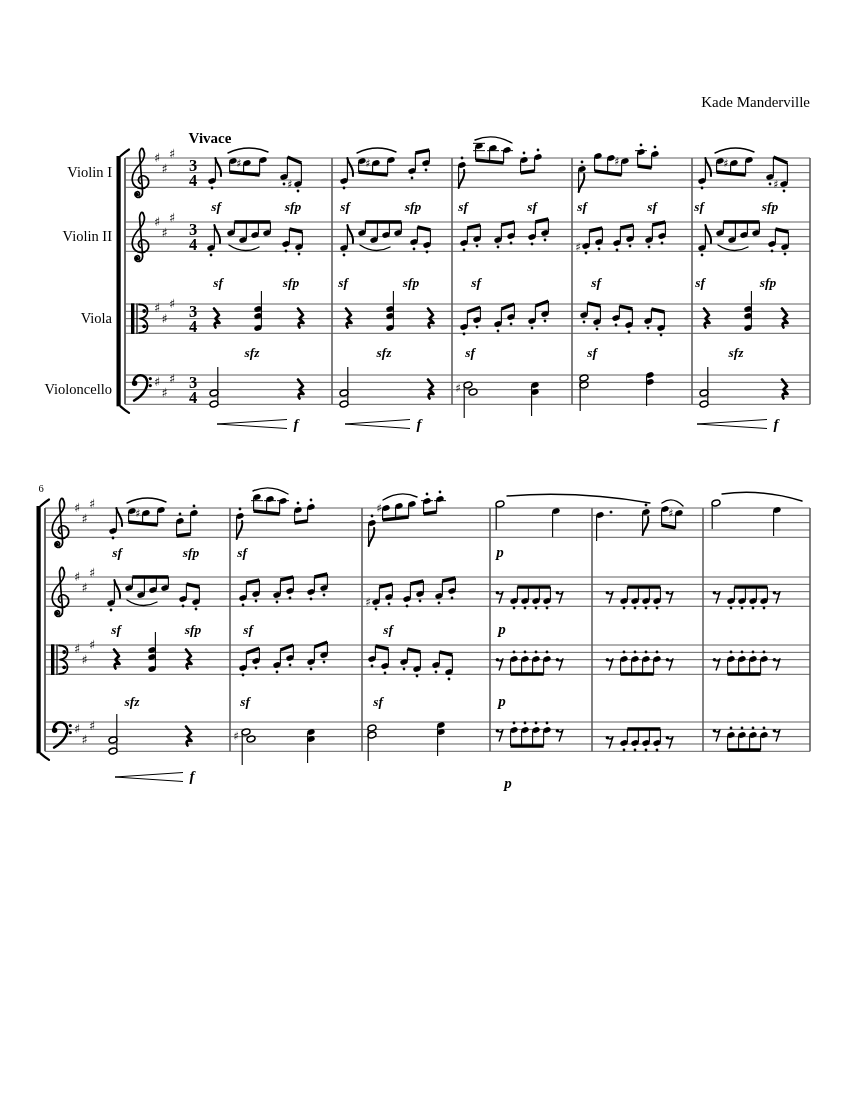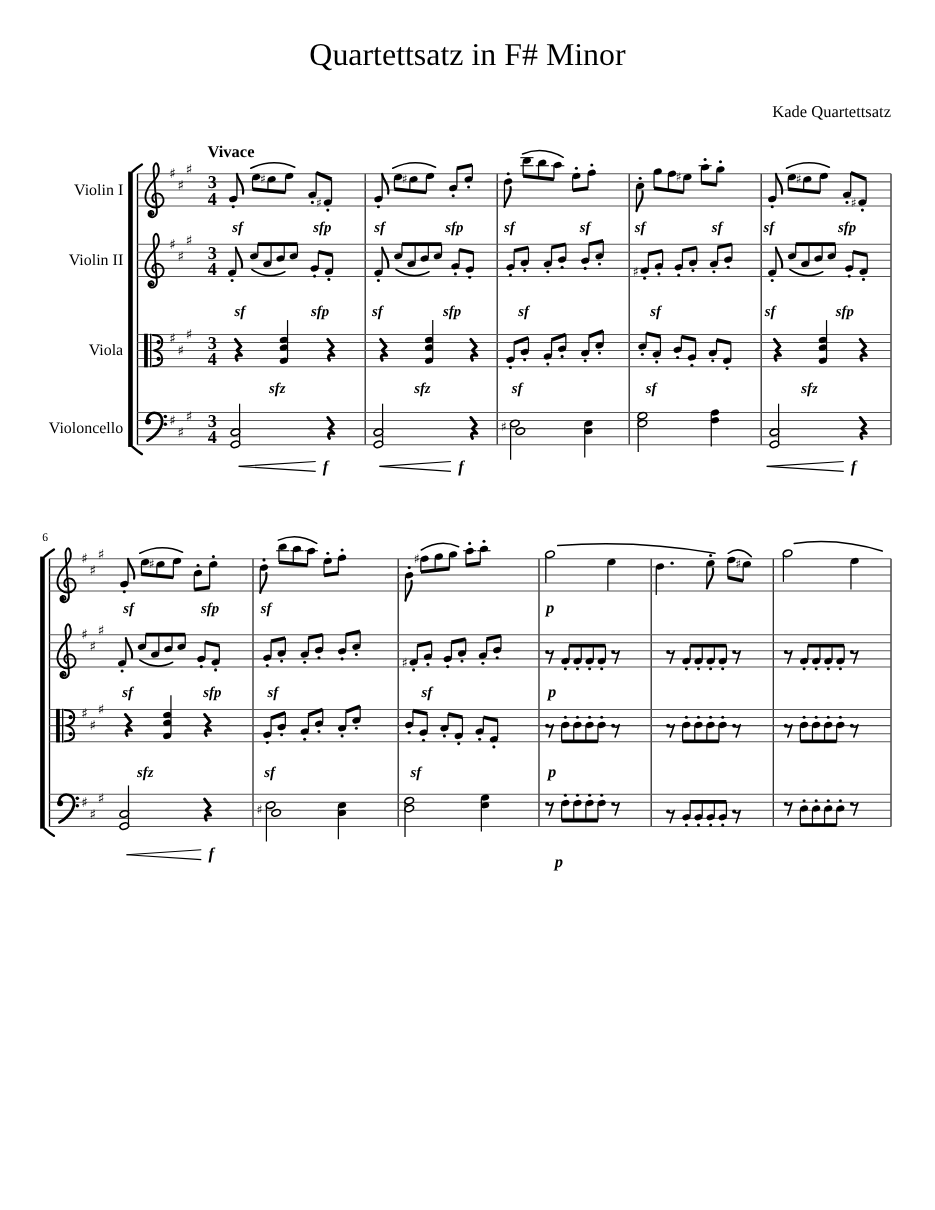"Quartettsatz in F# Minor" div.title { html: <div>Quartettsatz in F# Minor</div> -> none }
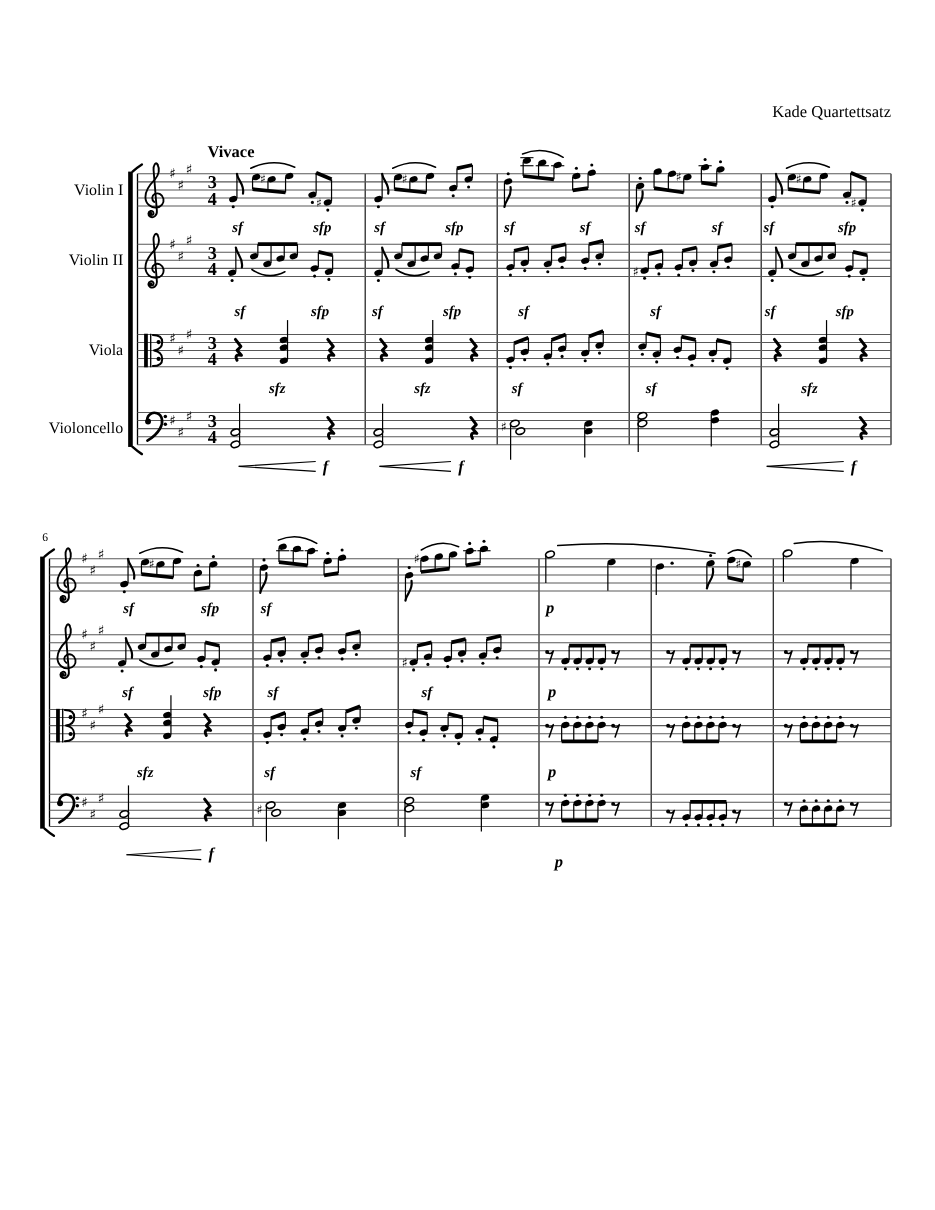"Kade Quartettsatz" div.composer { text: Quartettsatz -> Manderville }
